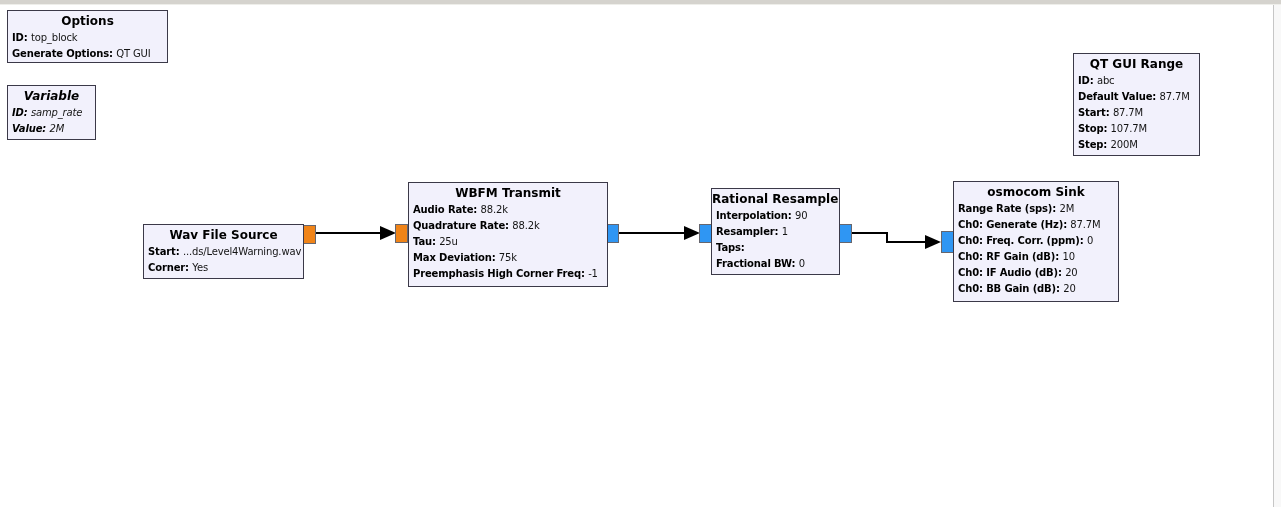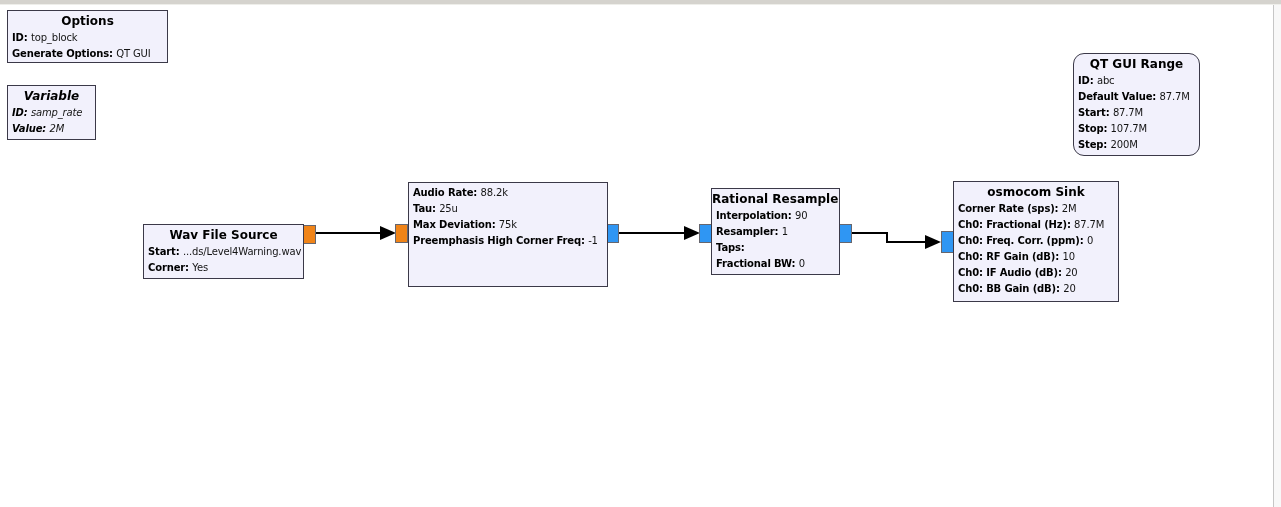"QT GUI Range" #b-qt-gui-range { border-radius: 11px -> none }
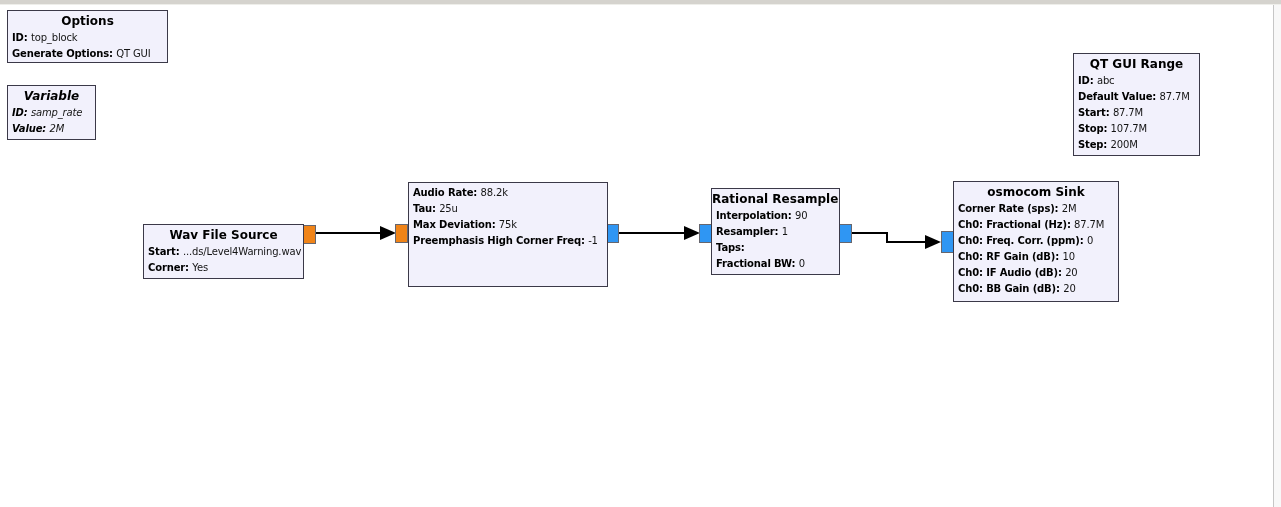"WBFM Transmit" div.btitle { html: none -> <div>WBFM Transmit</div> }
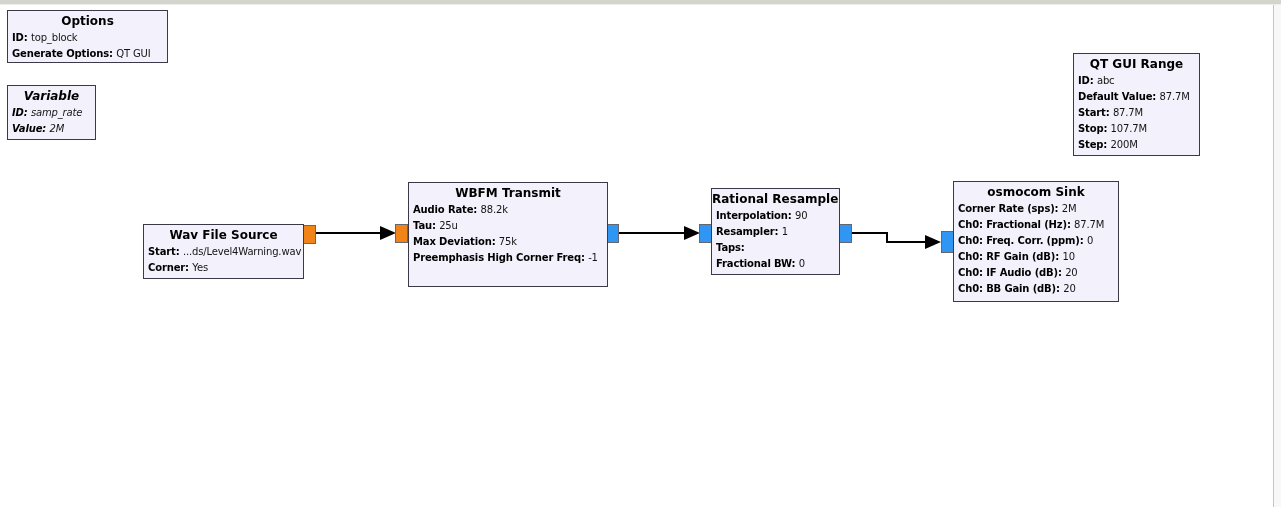"Corner Rate (sps):" span.plabel { text: Corner -> Range }
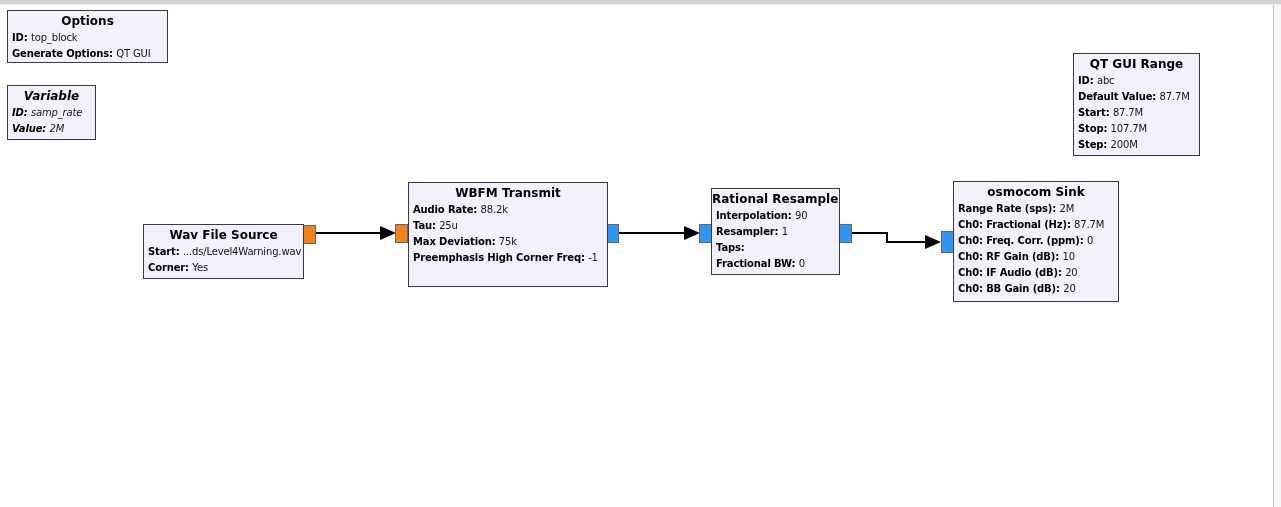"Quadrature Rate: 88.2k" div.pline { html: none -> <div><span>Quadrature Rate: </span><span>88.2k</span></div> }
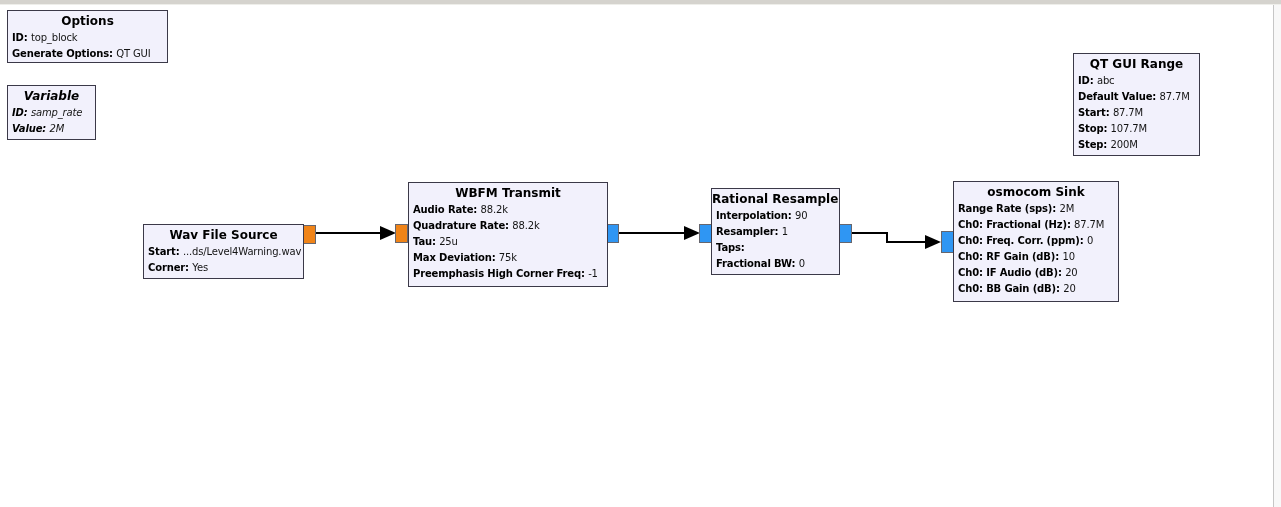"Ch0: Fractional (Hz):" span.plabel { text: Fractional -> Generate }
